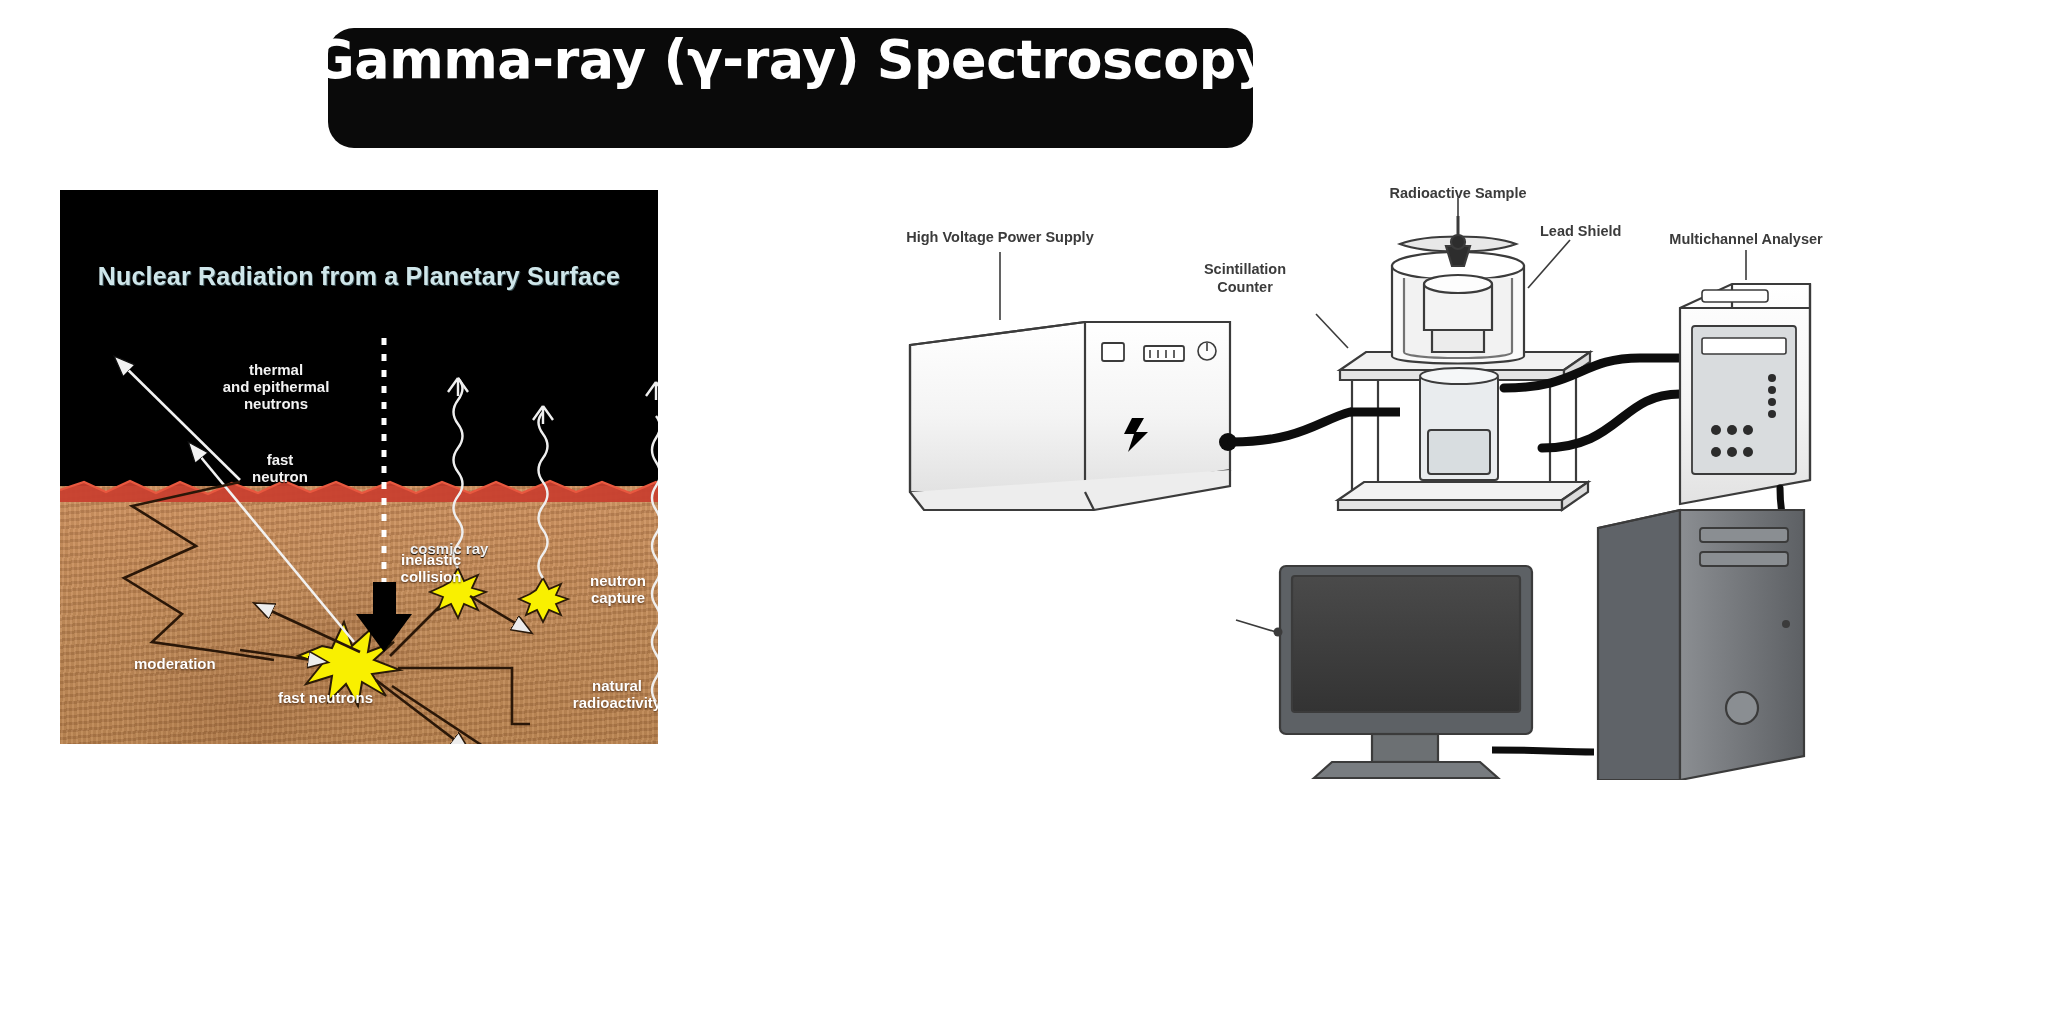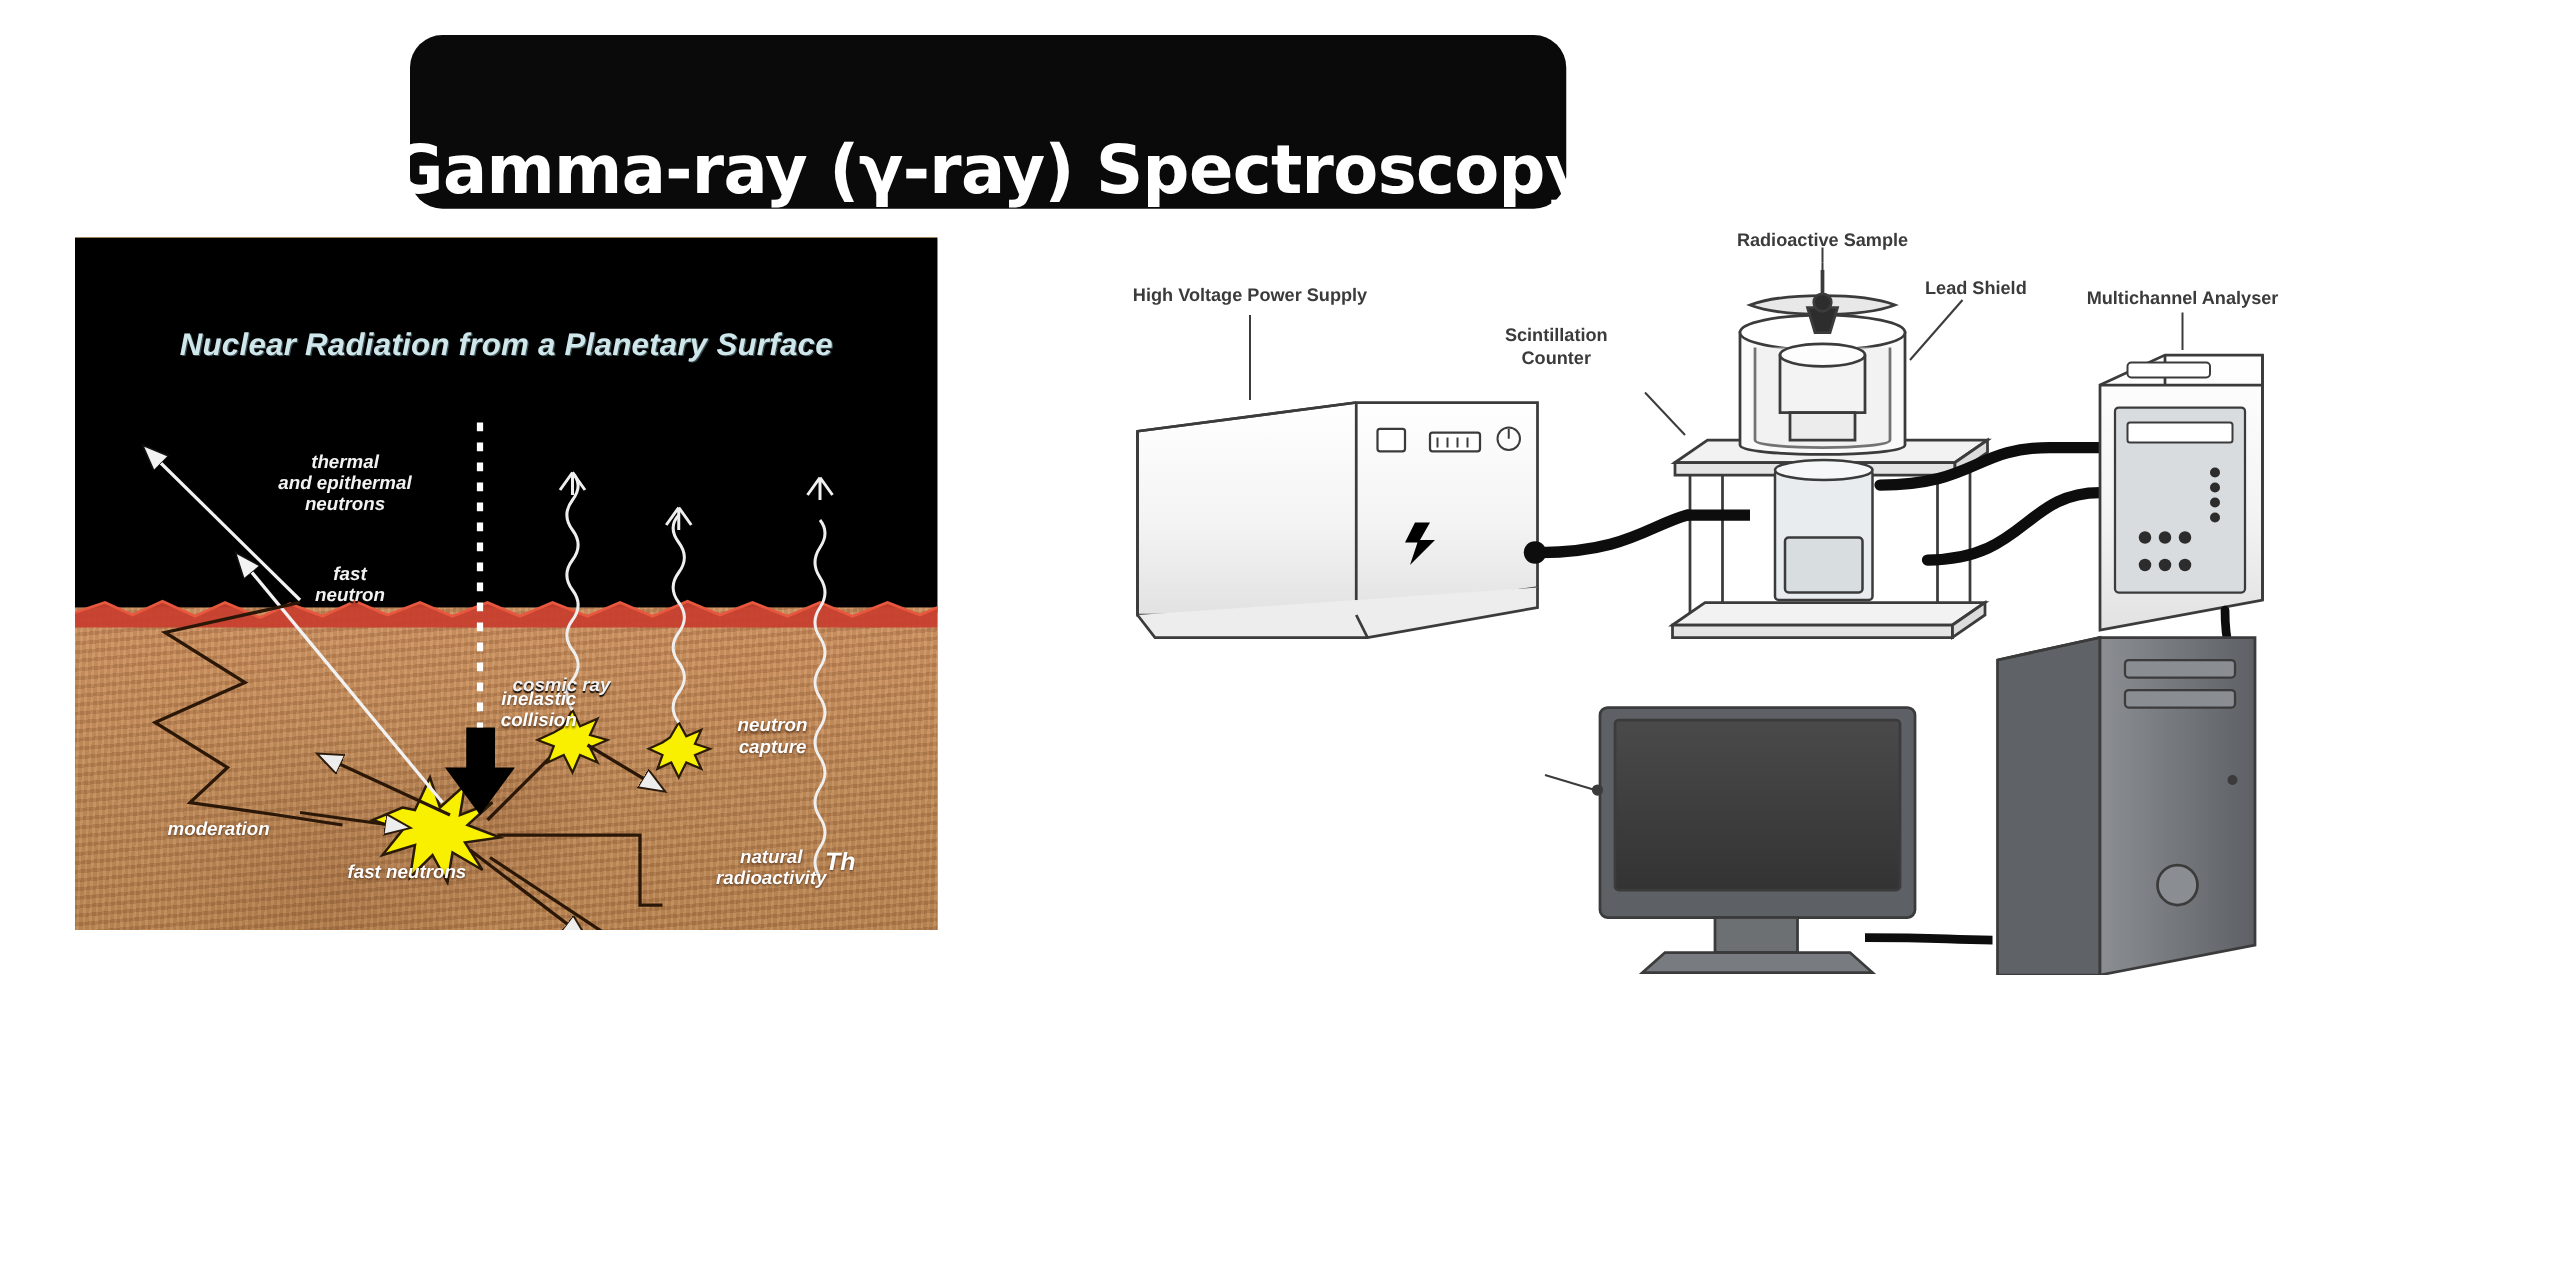"Gamma-ray (γ-ray) Spectroscopy" .title-bar { align-items: flex-end -> flex-start; height: 139px -> 120px }
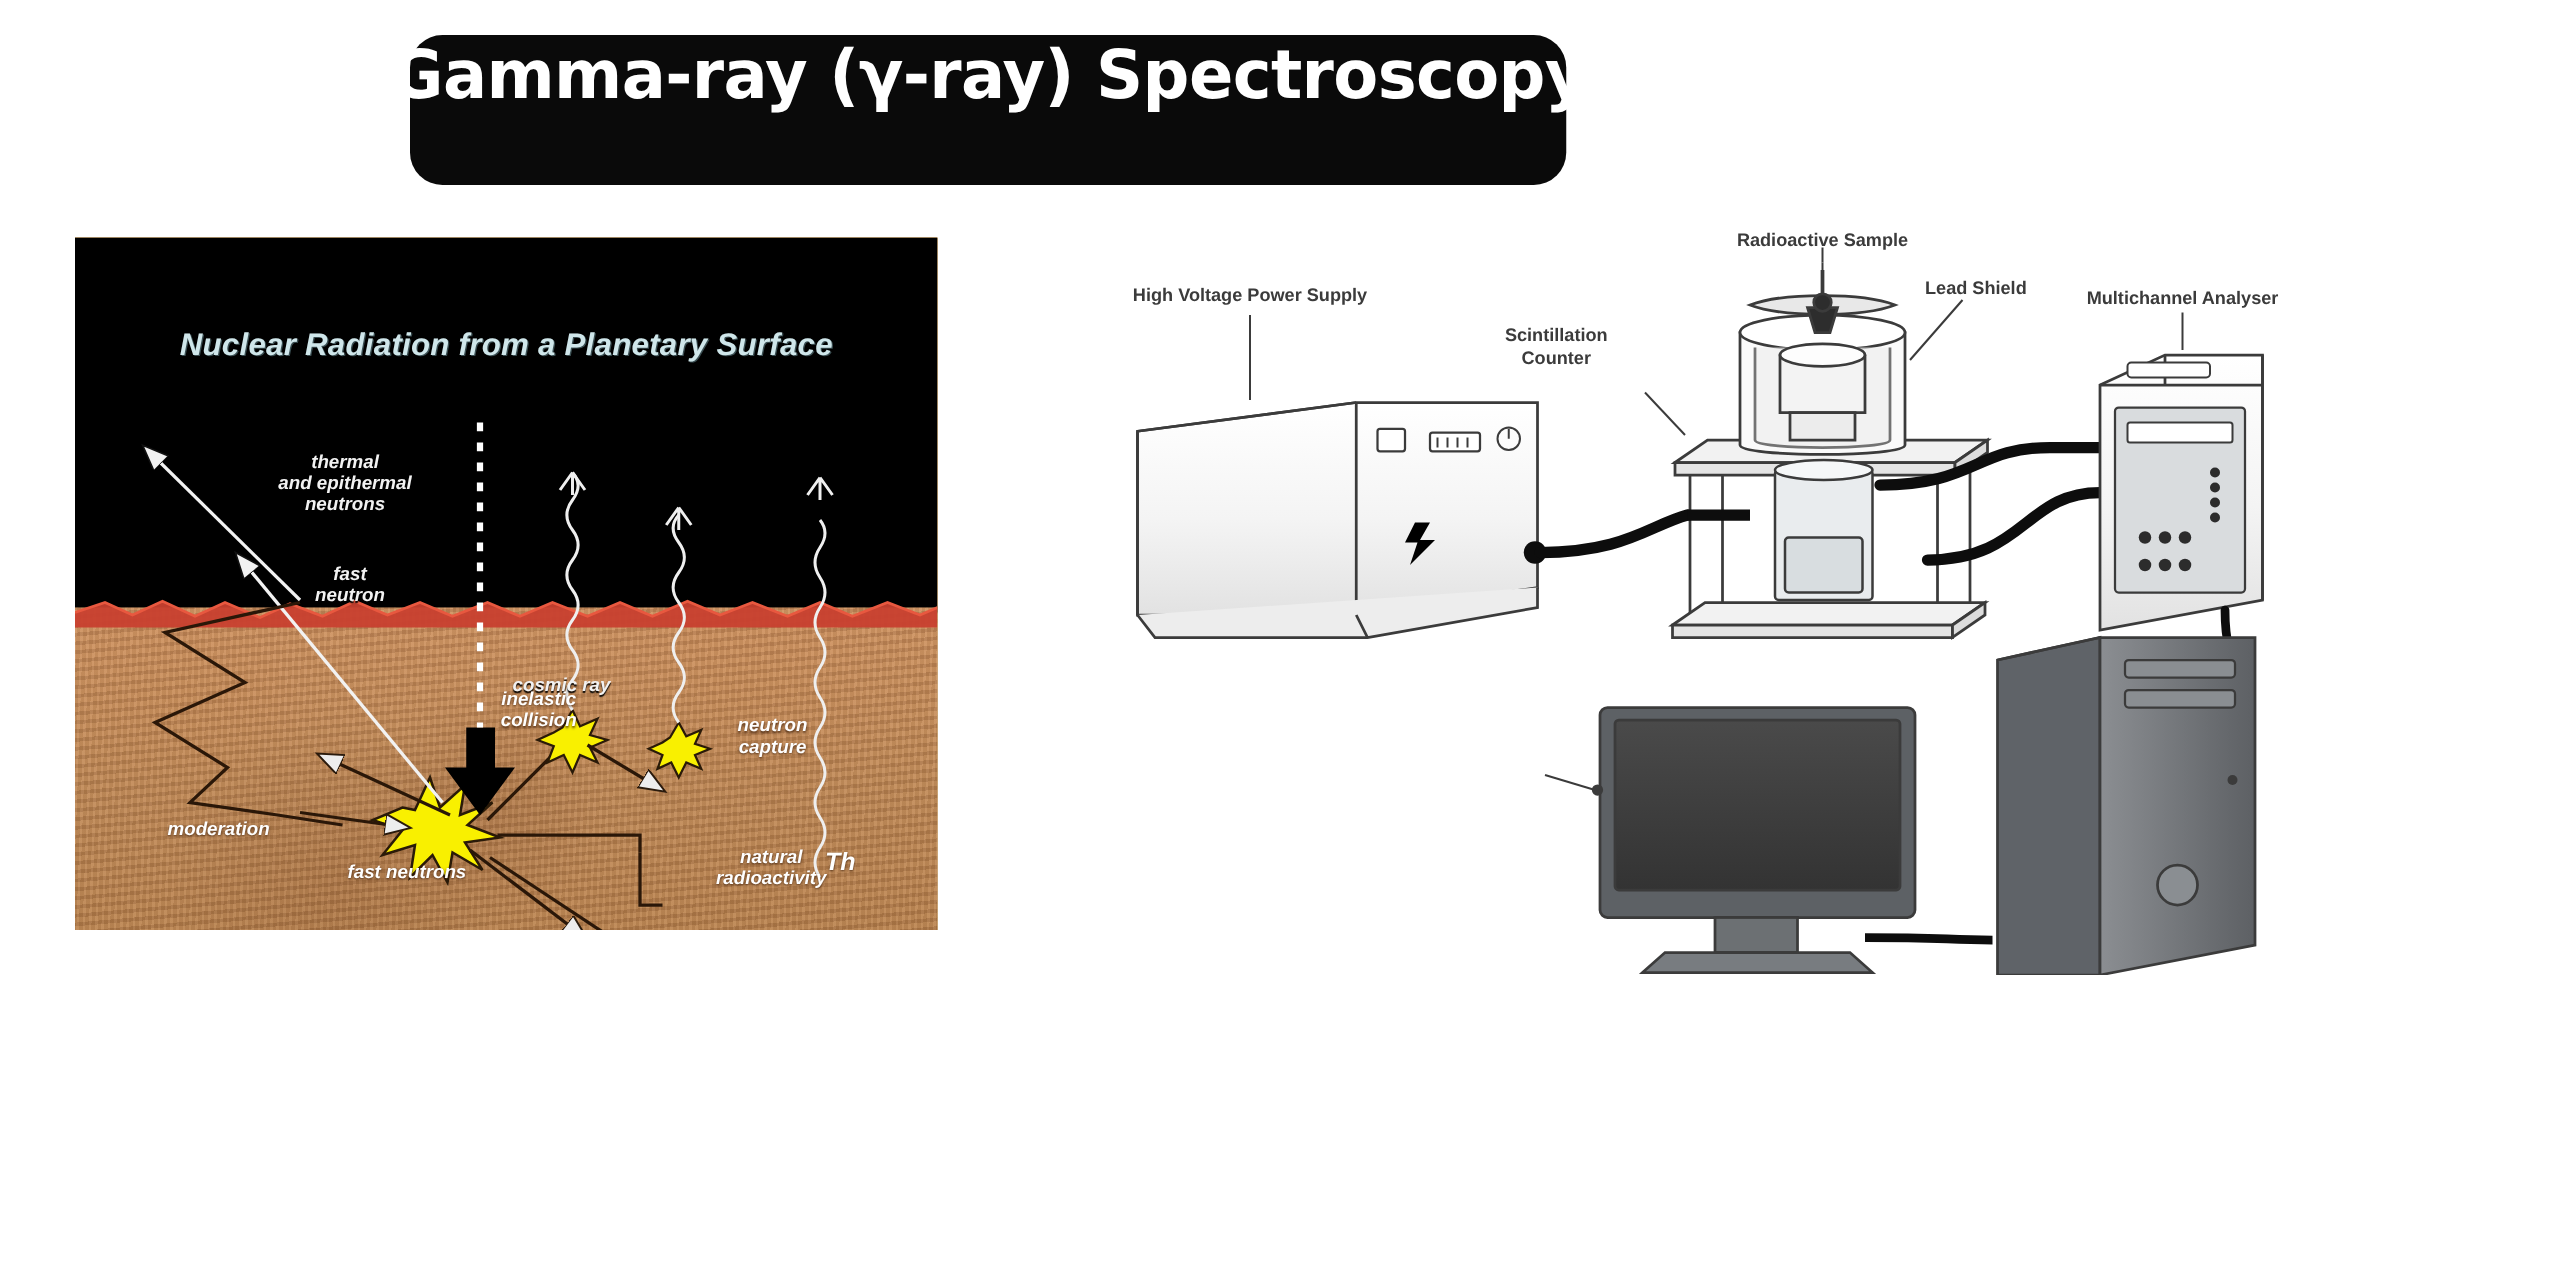"Nuclear Radiation from a Planetary" .left-panel { background: #a16207 -> #14532d; font-style: italic -> none; width: 690px -> 598px }
